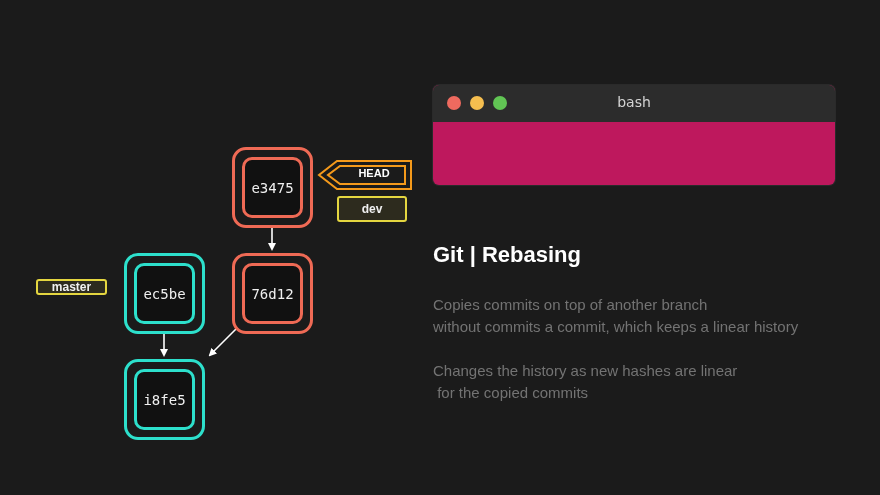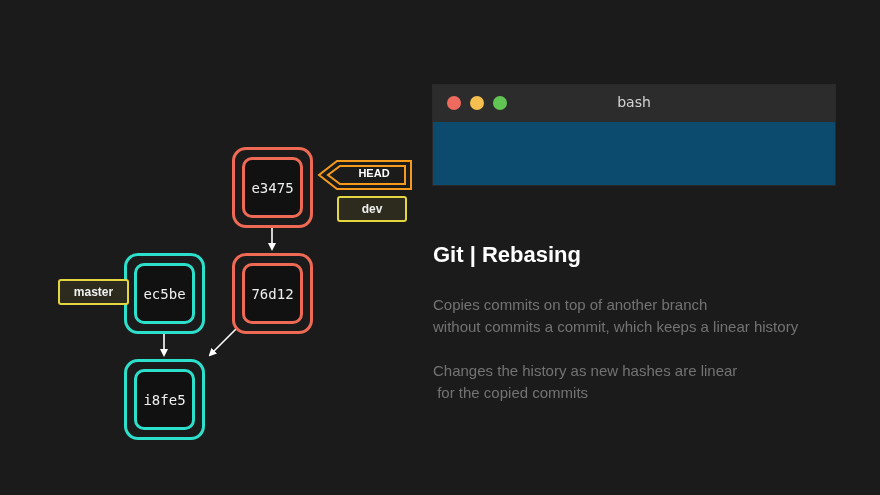"bash" .terminal { background: #0c4a6e -> #be185d; border-radius: 0 -> 6px }
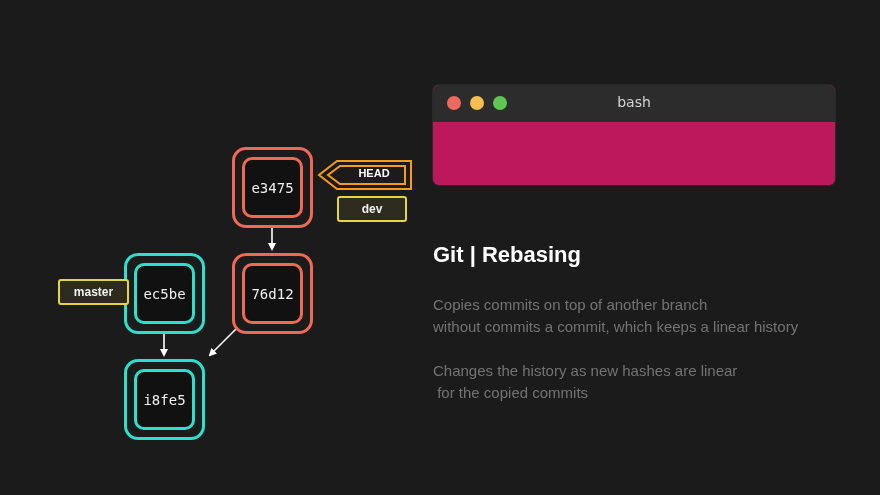"master" div.tag { height: 26px -> 16px; left: 58px -> 36px }
